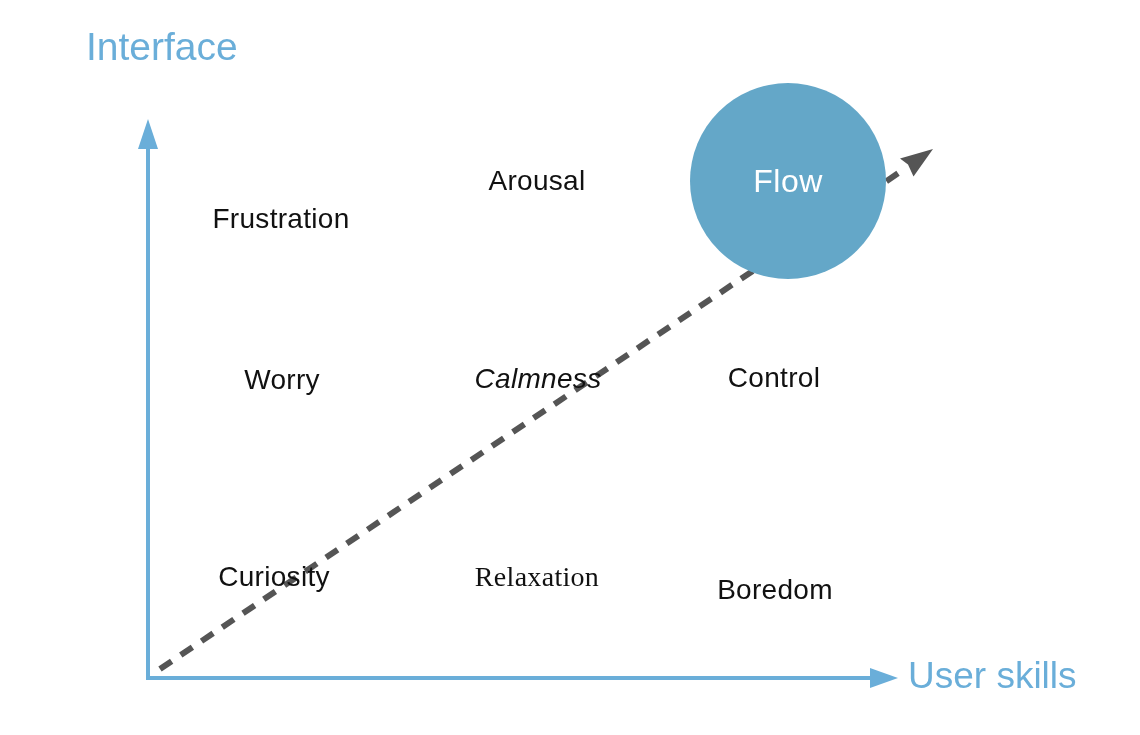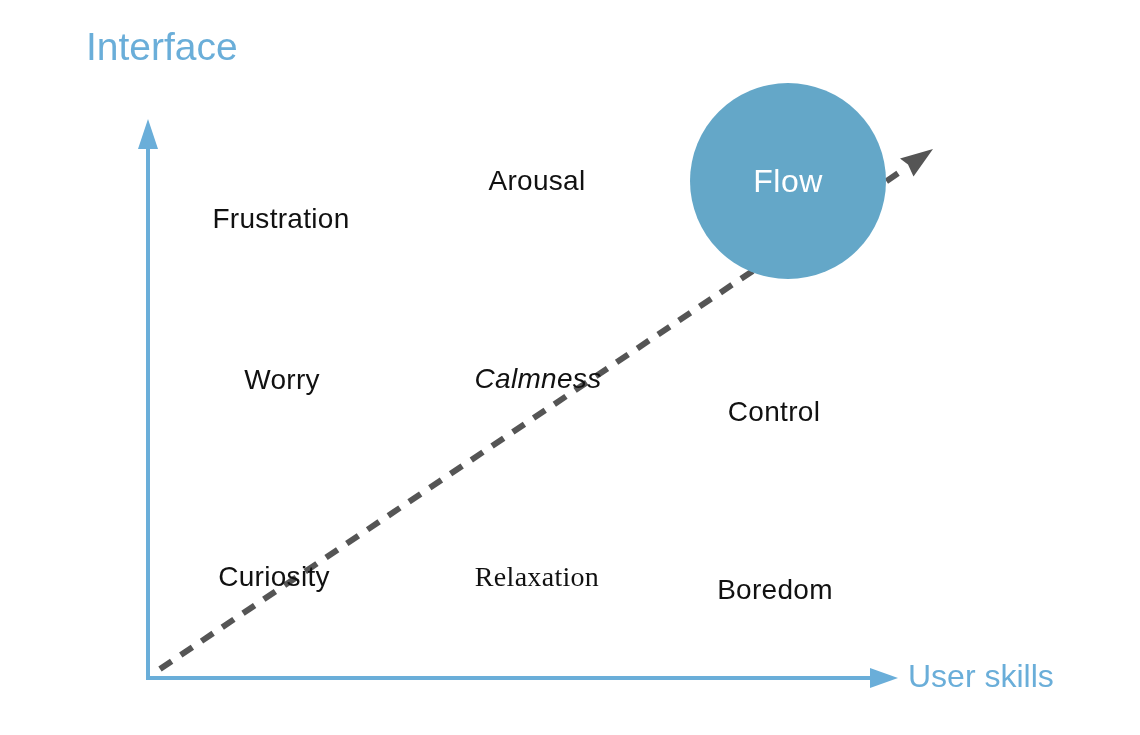"Control" div.cell-label { margin-top: 34px -> none }
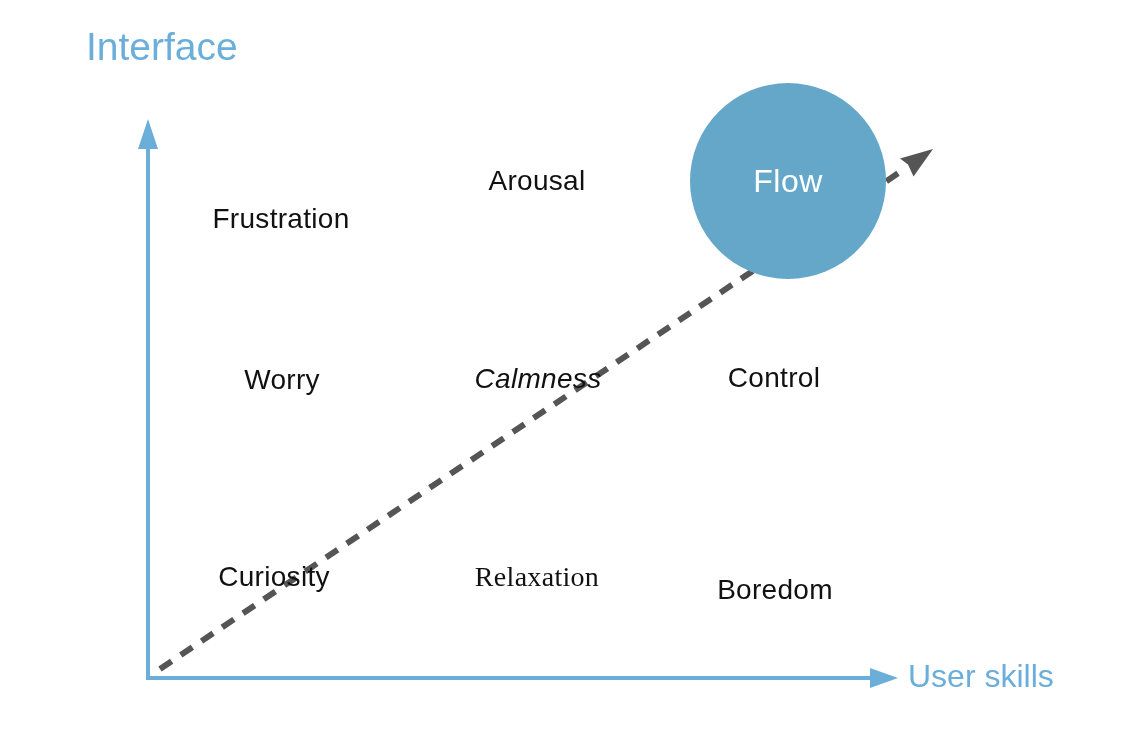"User skills" .x-axis-label { font-size: 32px -> 37px }
